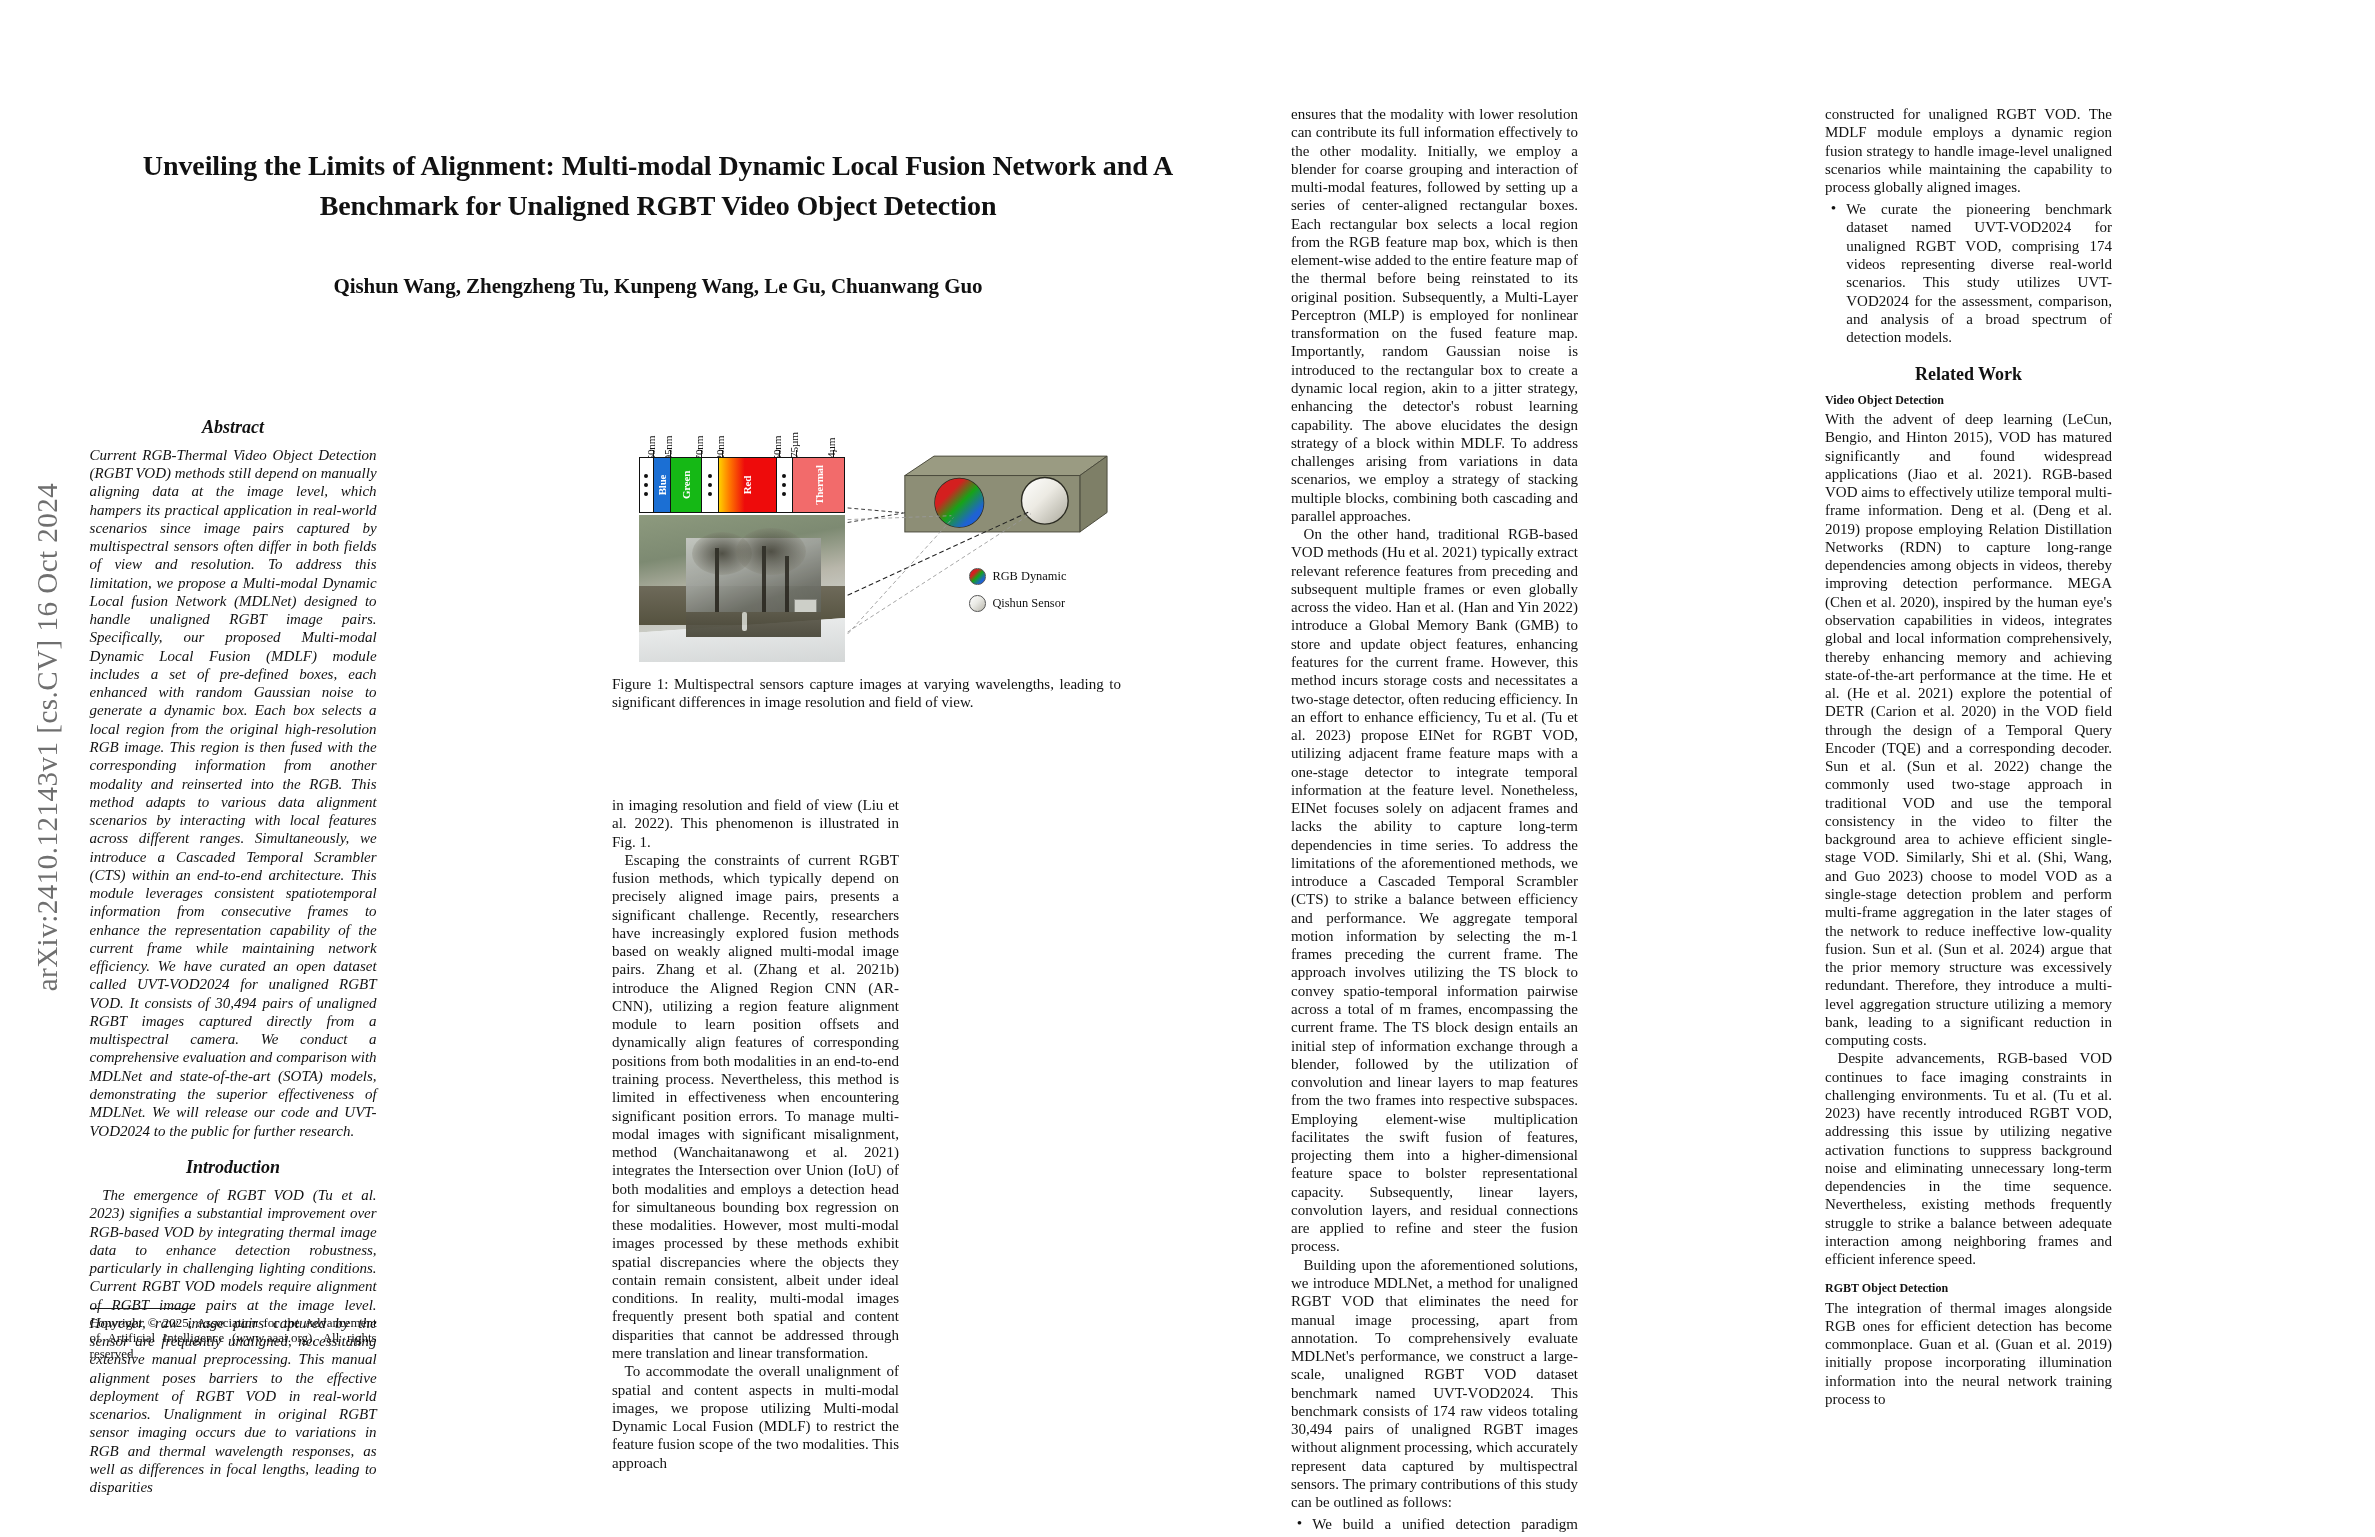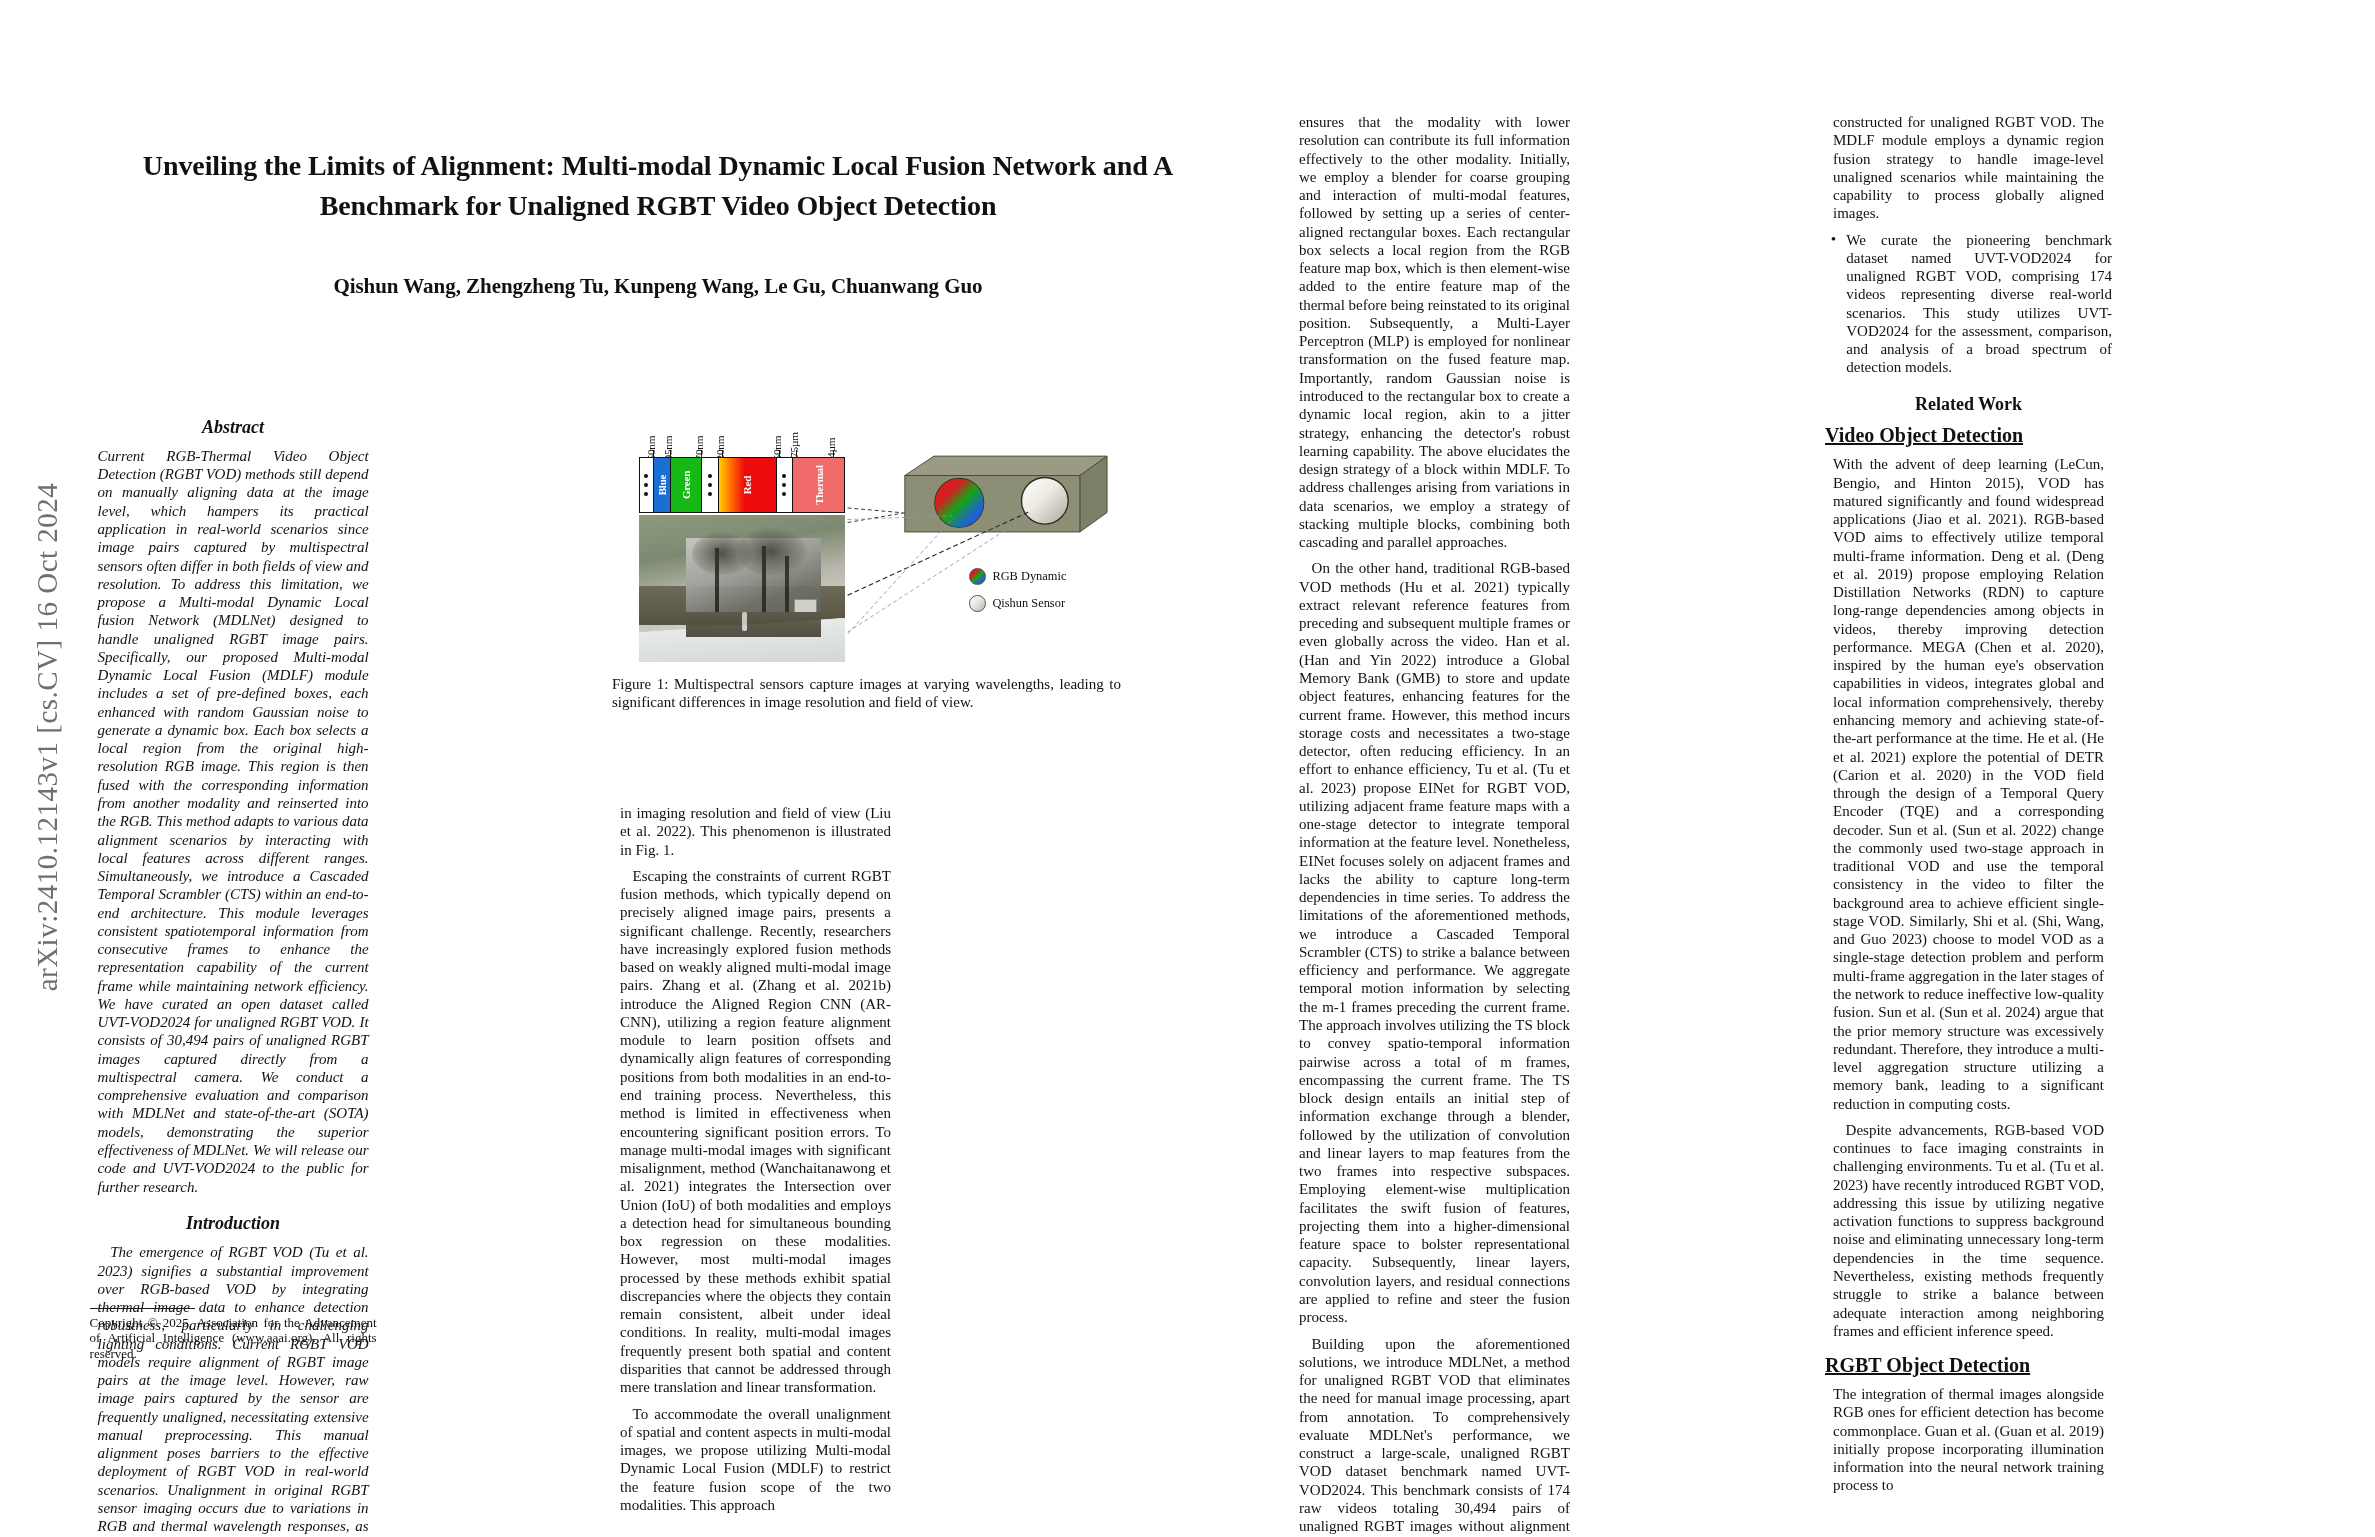"ensures that the modality with" .col p { margin: 8px -> 0 }
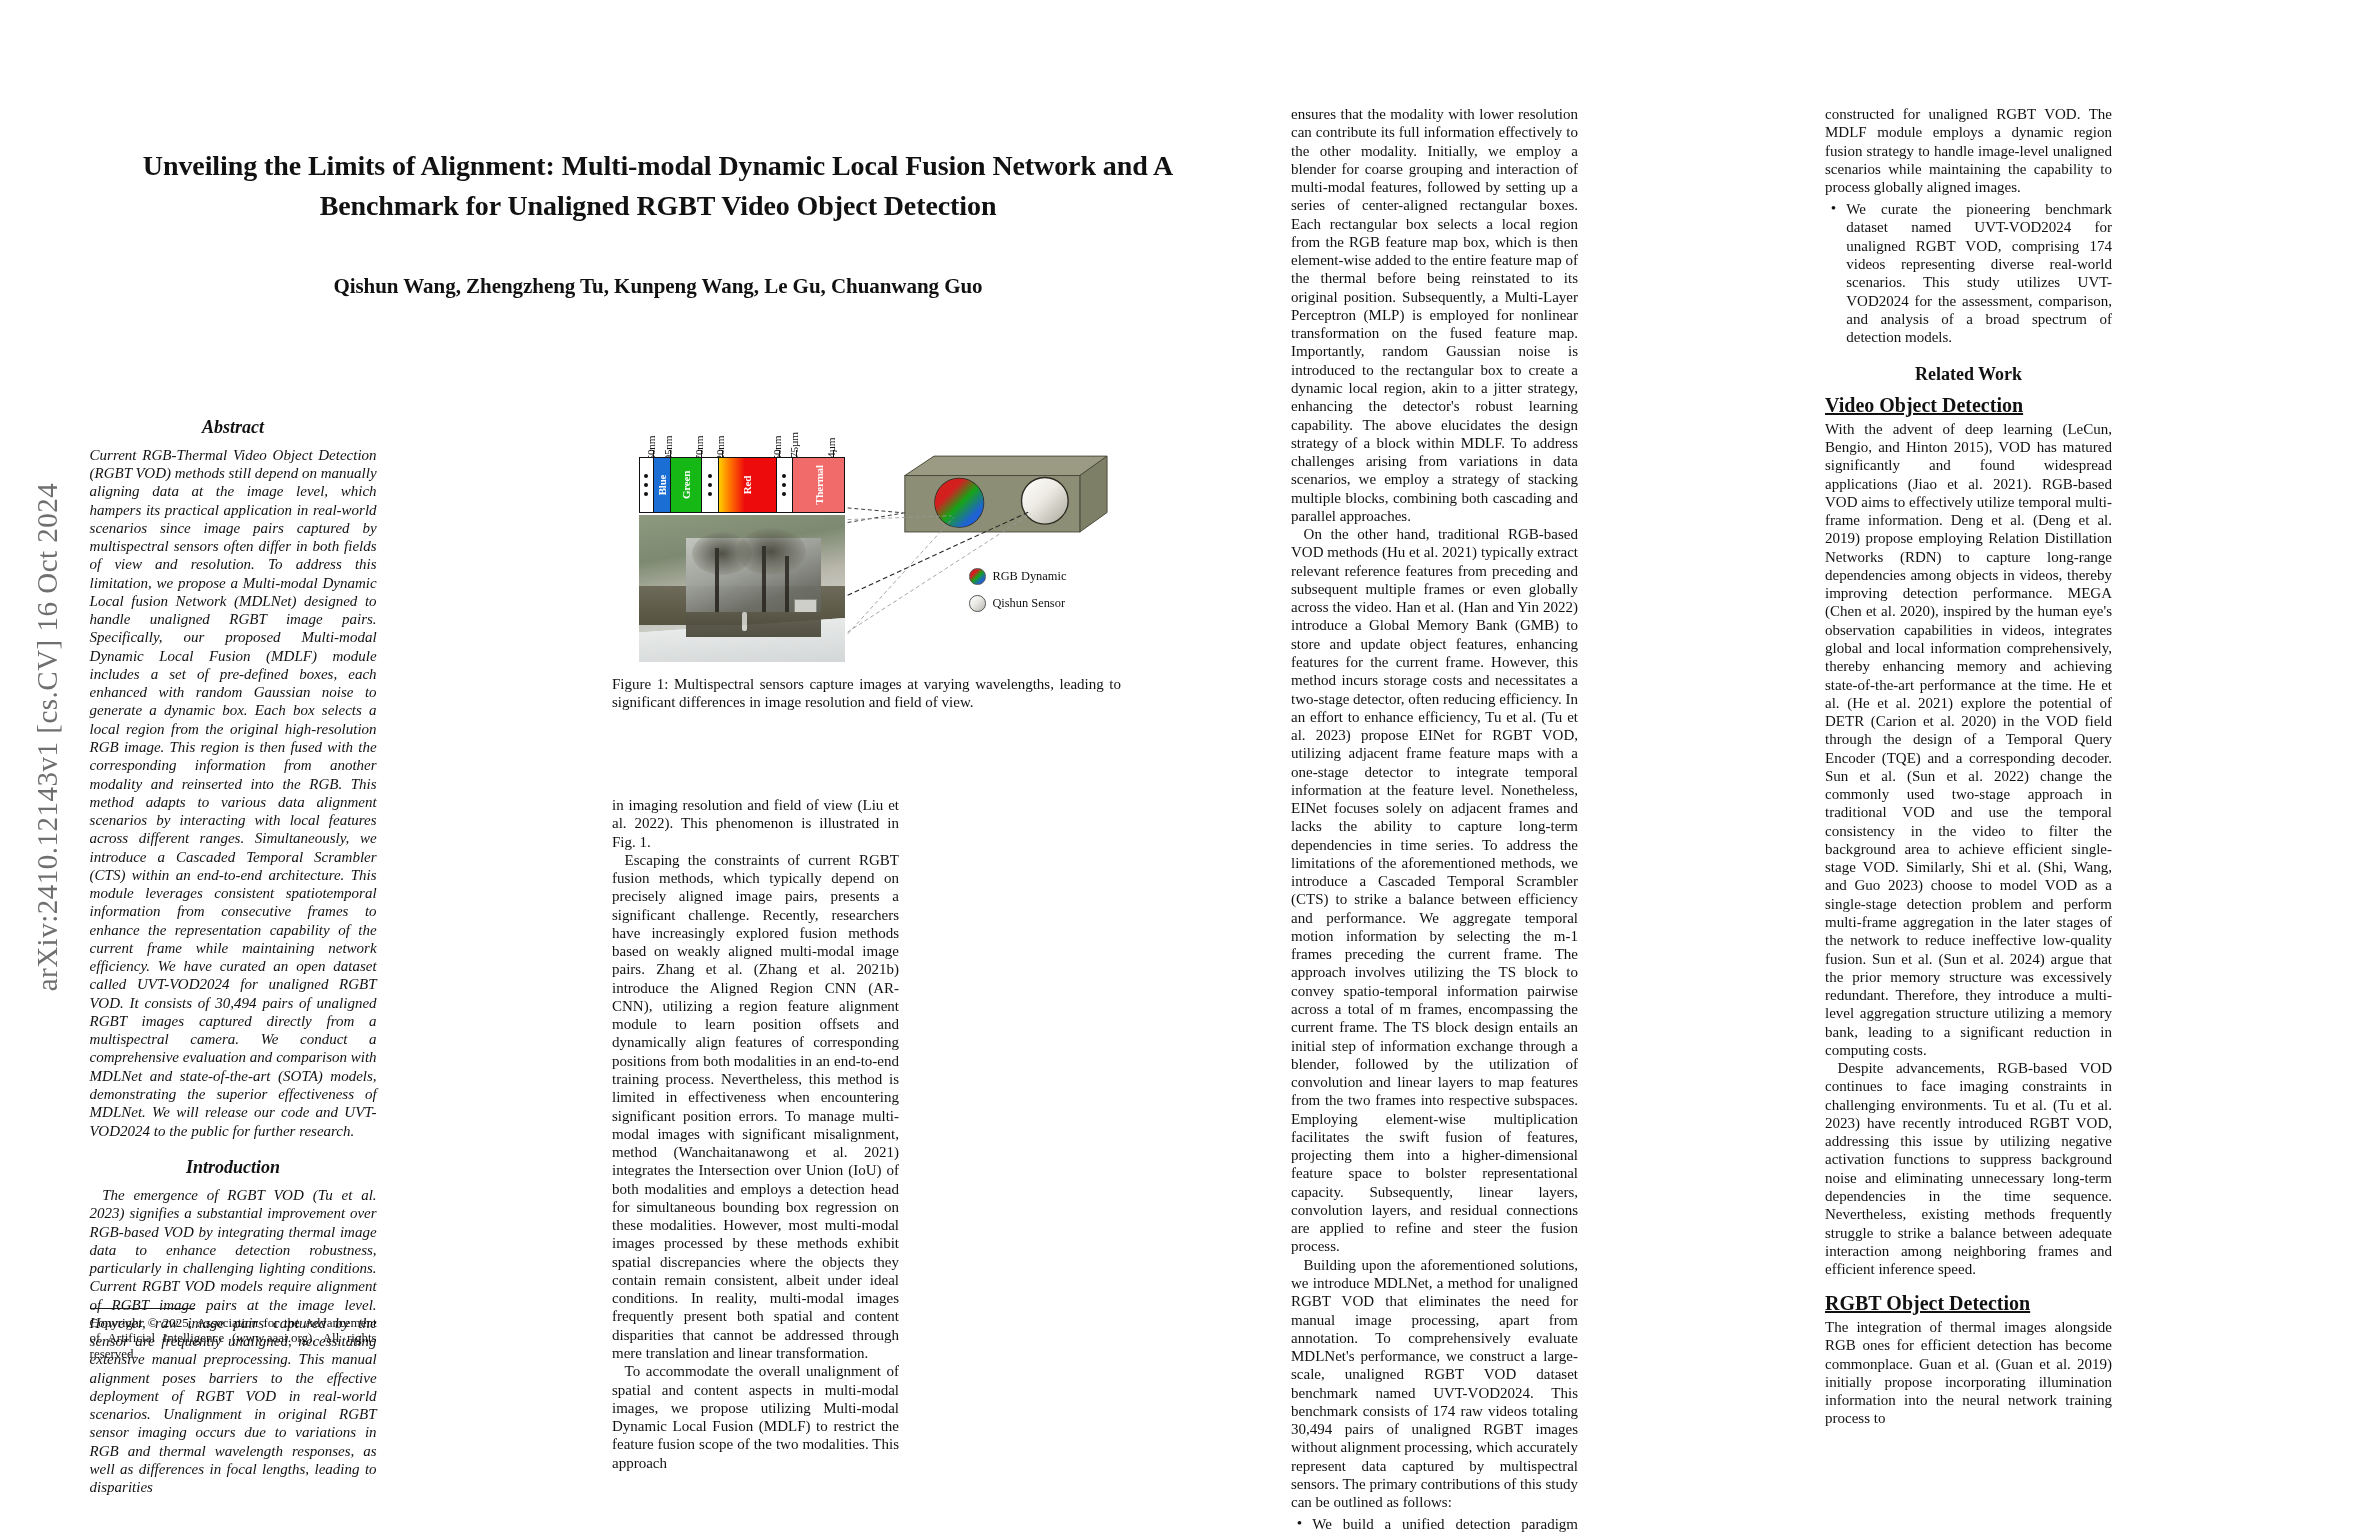"Video Object Detection" .subsec-head { font-size: 20px -> 12px; text-decoration: underline -> none }
